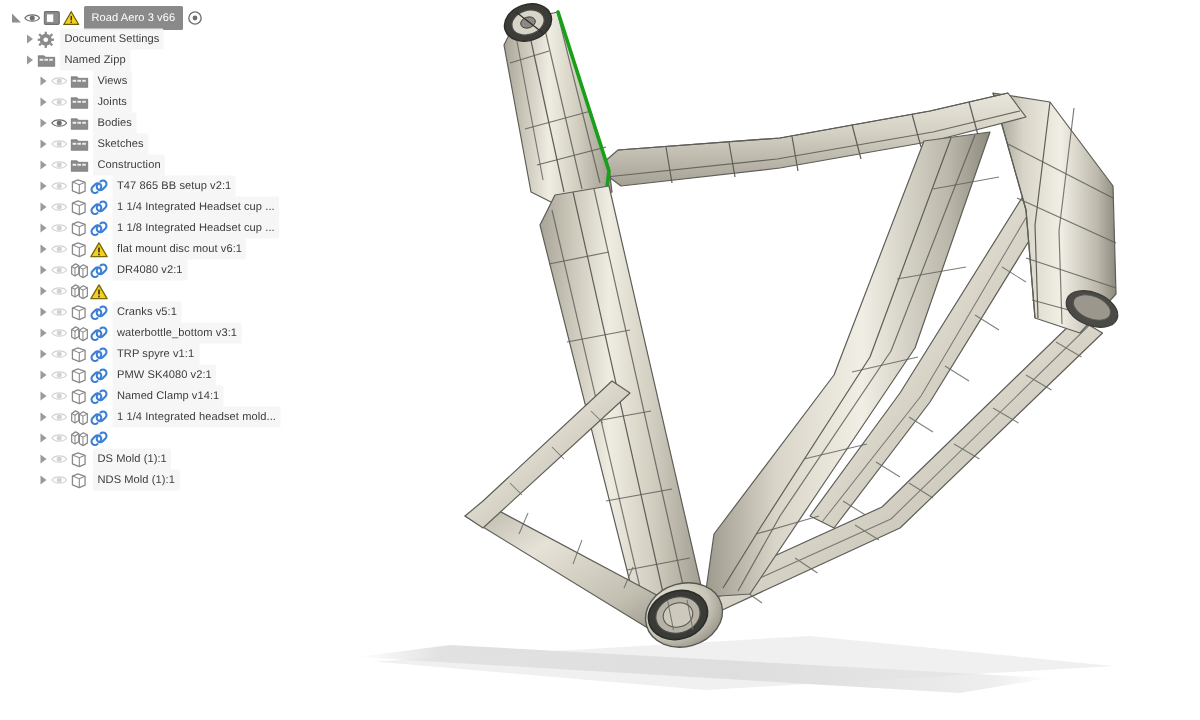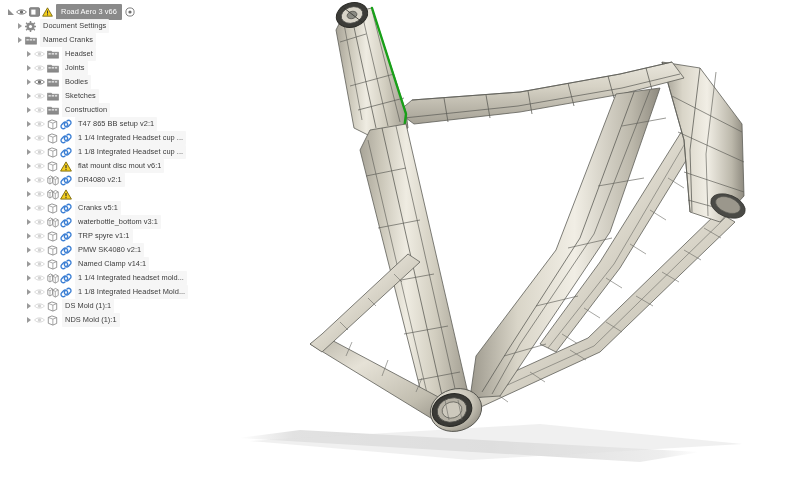"Named Cranks" span.lbl { text: Cranks -> Zipp }
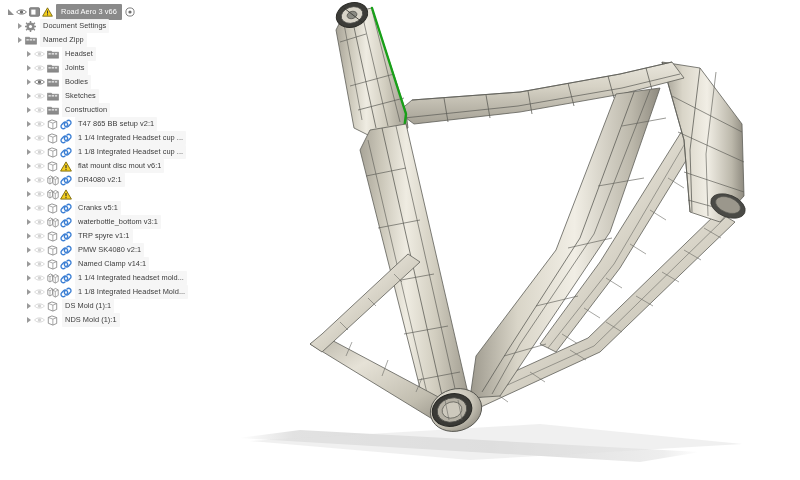"Headset" span.lbl { text: Headset -> Views }
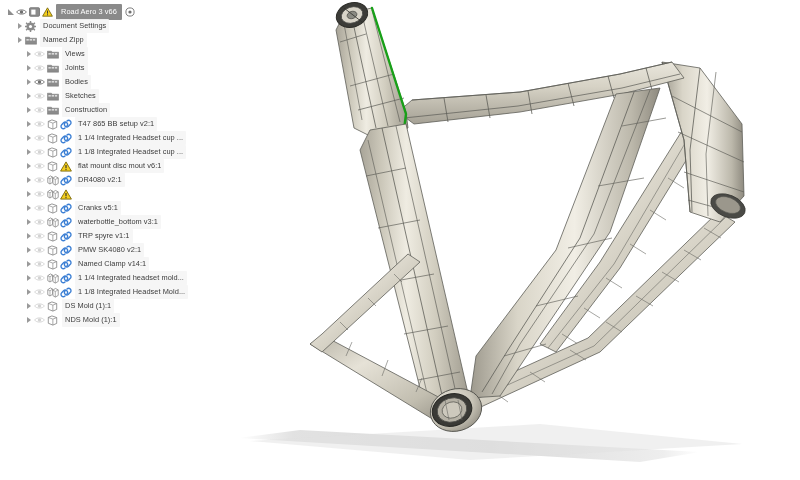"1 1/8 Integrated Headset Mold..." span.lbl { html: <span>1 1/8 Integrated Headset Mold...</span> -> none }
